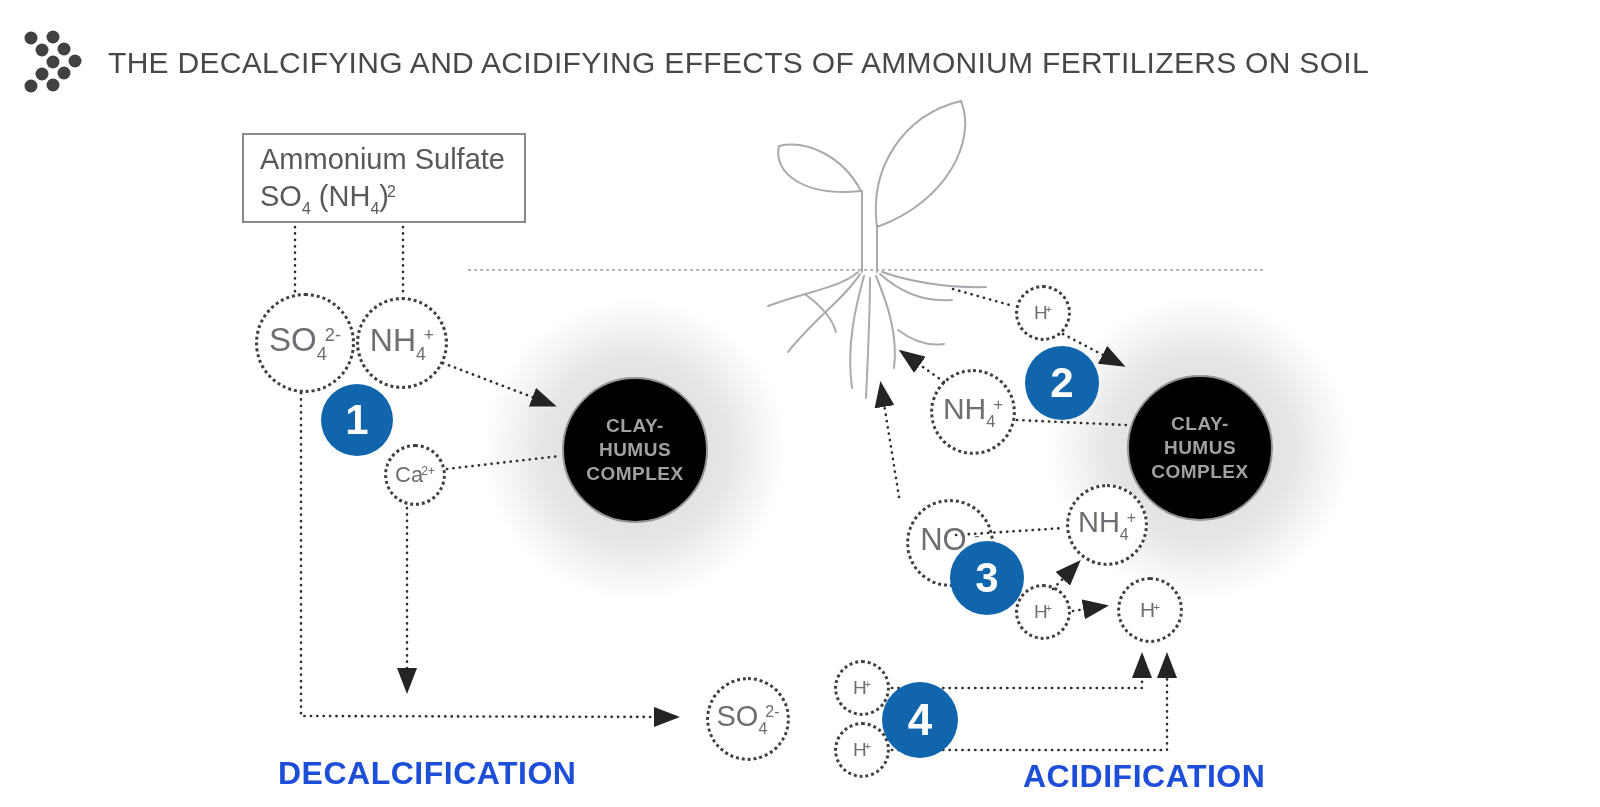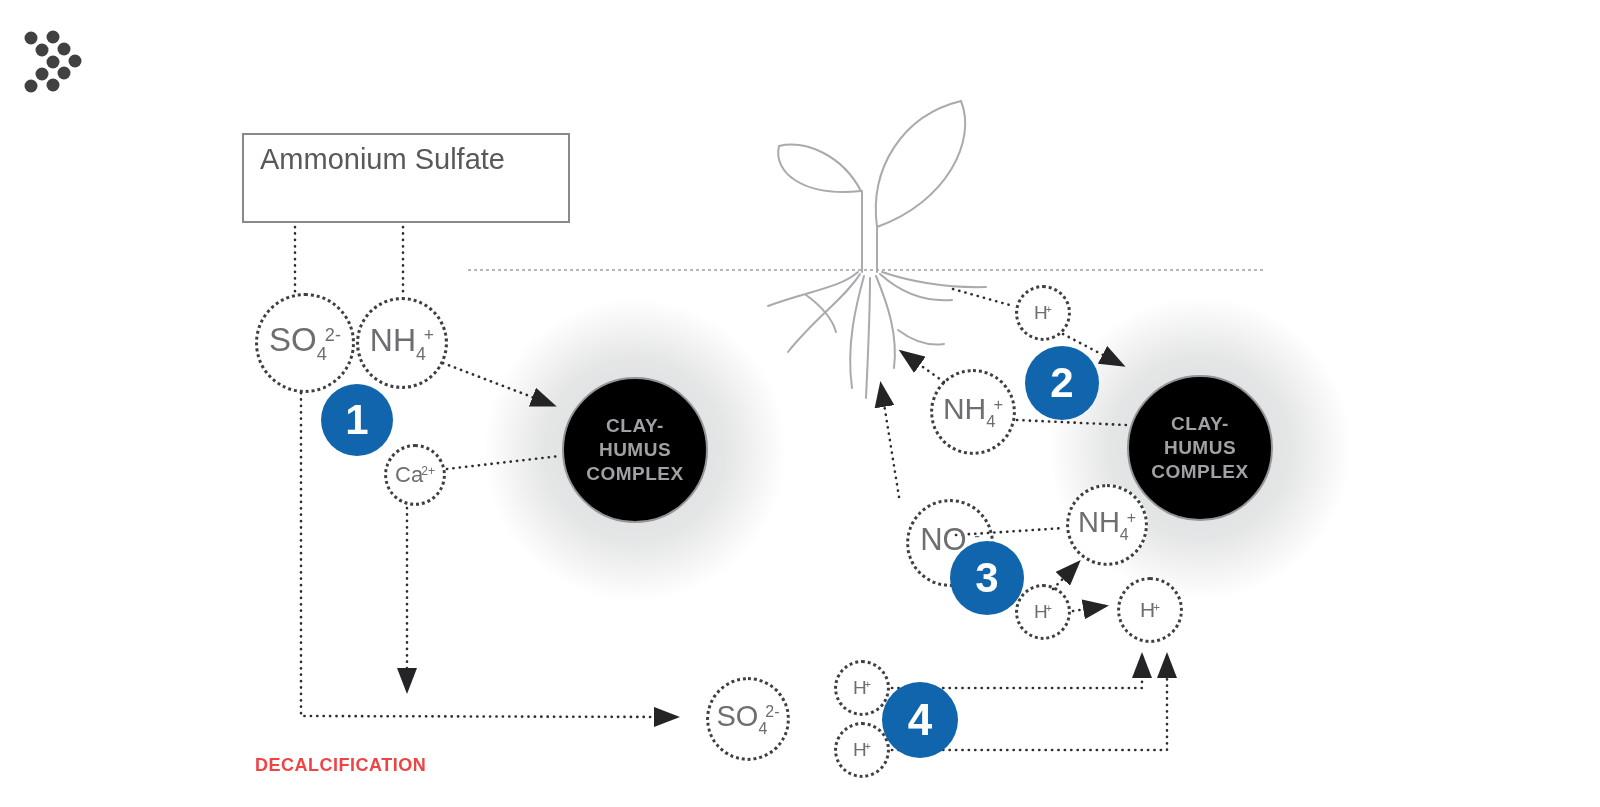"THE DECALCIFYING AND ACIDIFYING EFFECTS" div.title { html: none -> <div>THE DECALCIFYING AND ACIDIFYING EFFECTS OF AMMONIUM FERTILIZERS ON SOIL</div> }
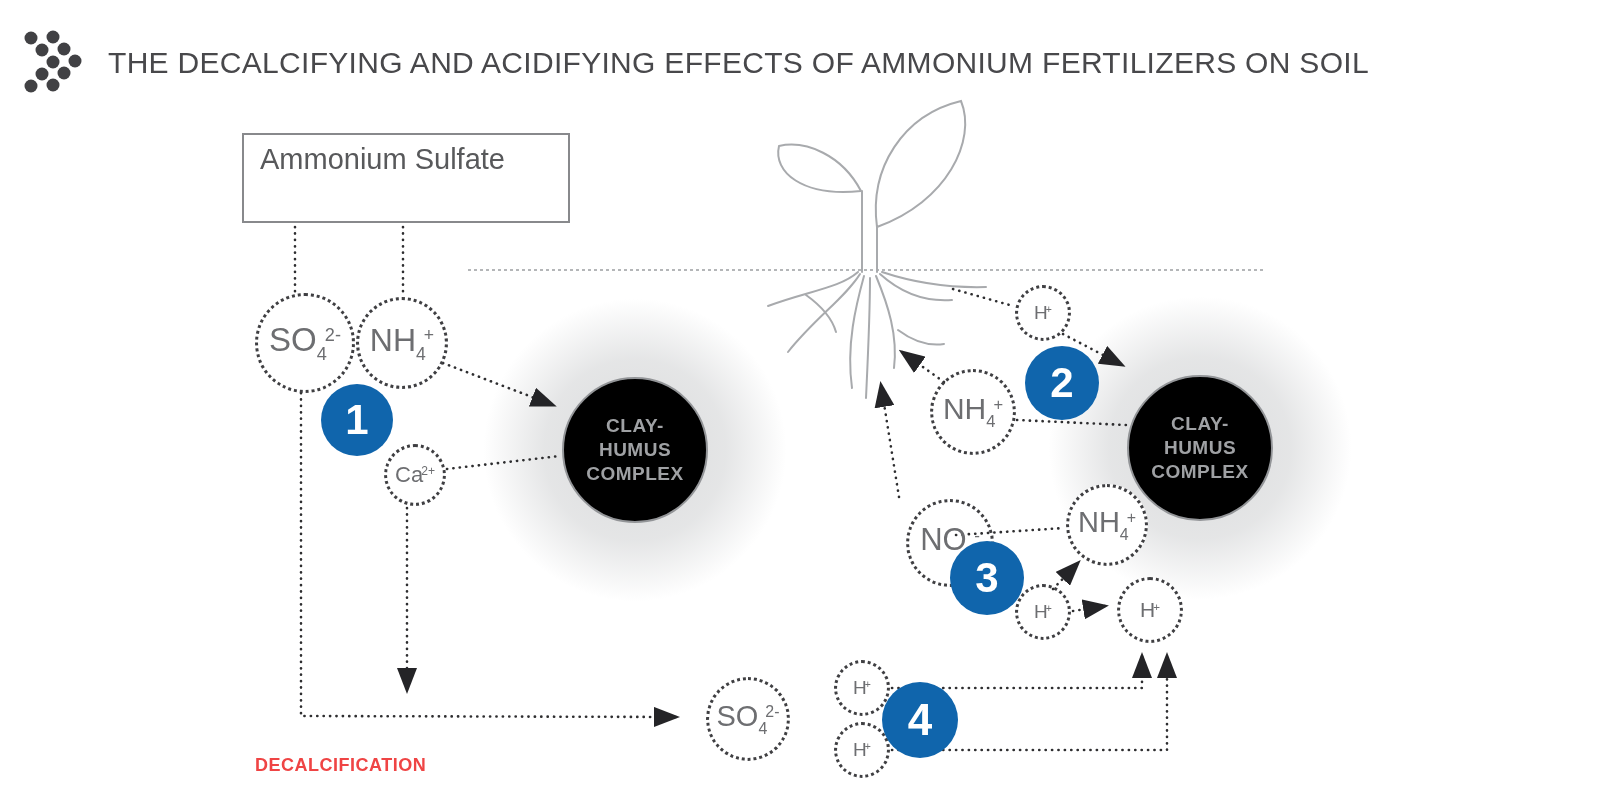"Ammonium Sulfate" .srcbox { width: 328px -> 284px }
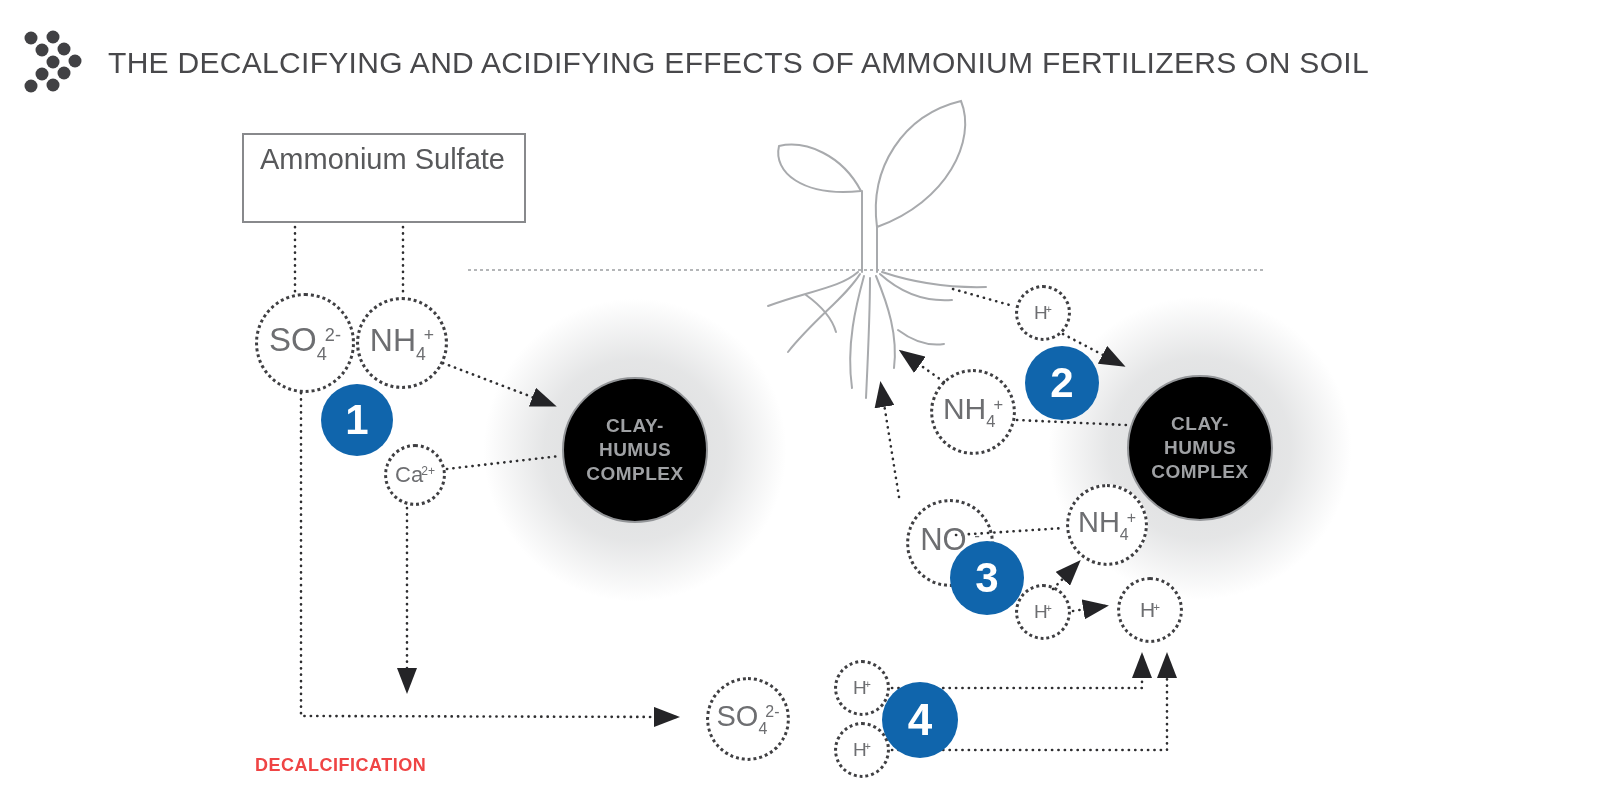"SO4 (NH4)2" div.l2 { html: none -> <div><span>SO</span><sub>4</sub><span> (NH</span><sub>4</sub><span>)</span><sup>2</sup></div> }
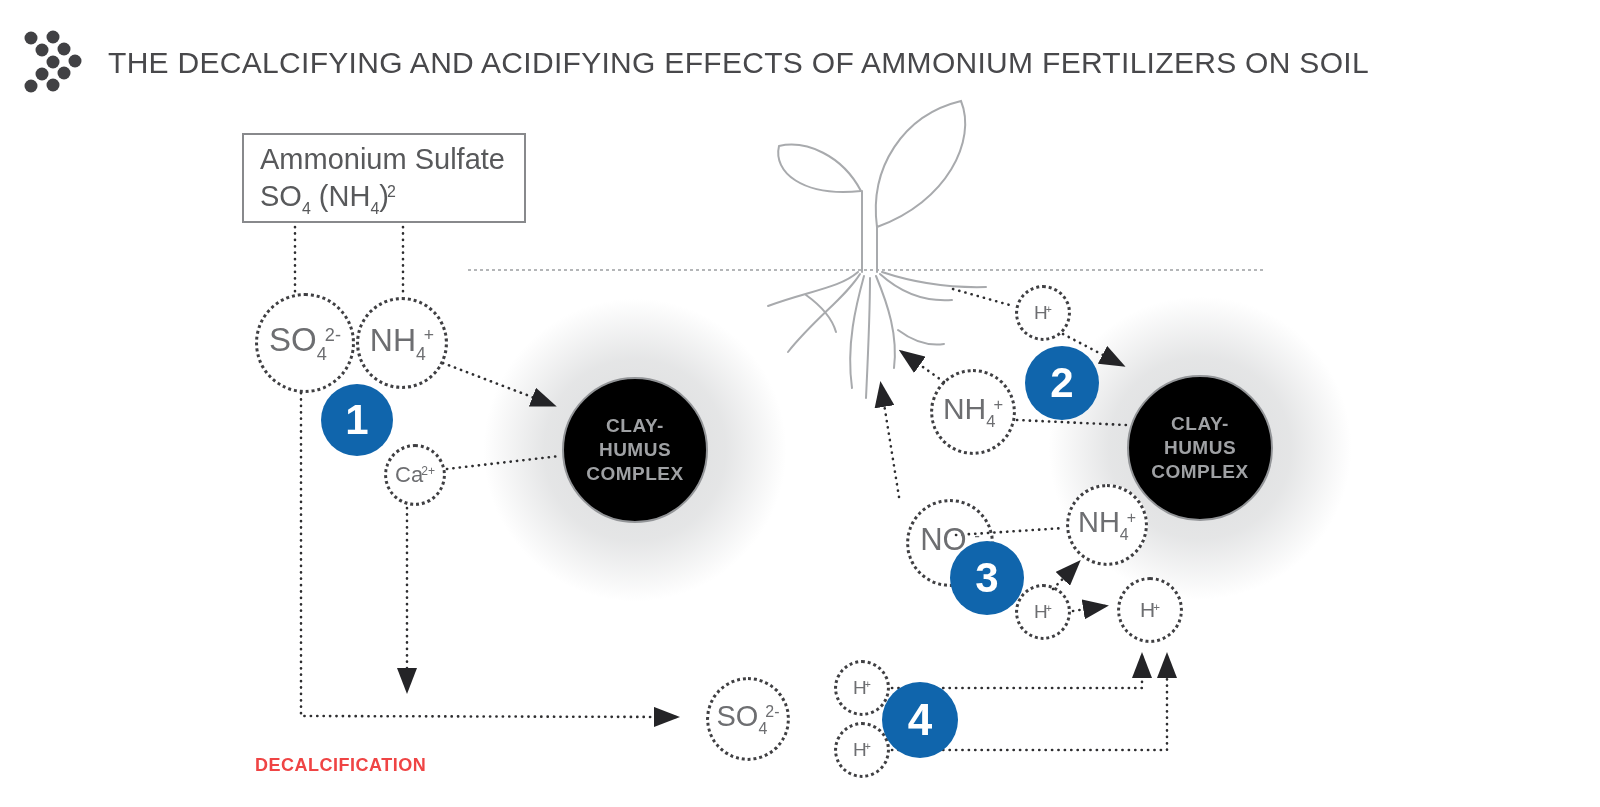"DECALCIFICATION" .footer-label { color: #ef4444 -> #1d4ed8; font-size: 18px -> 32px; margin-left: none -> 23px }
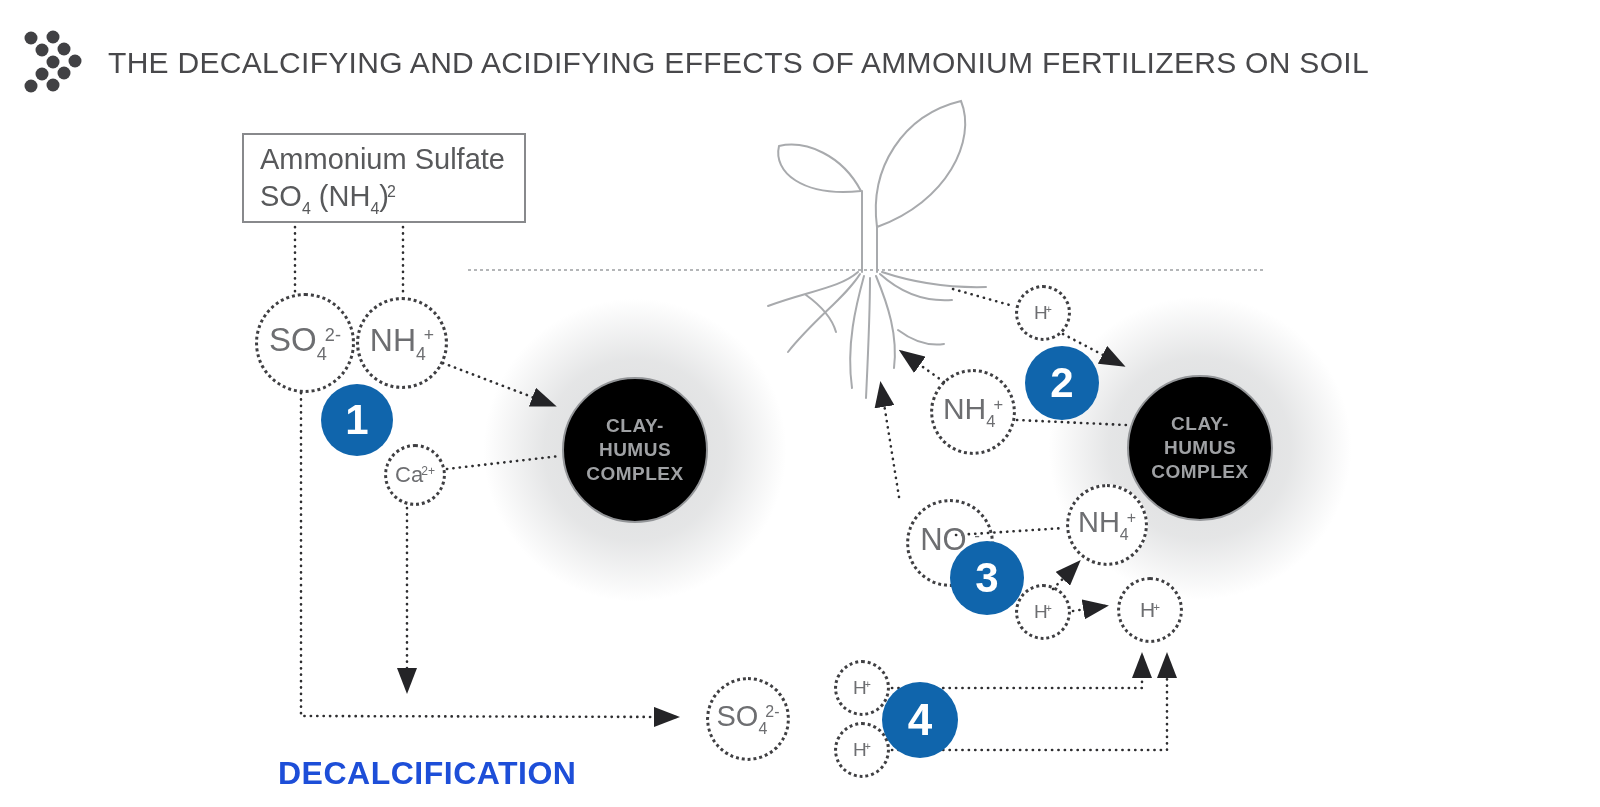"ACIDIFICATION" div.footer-label { html: none -> <div>ACIDIFICATION</div> }
